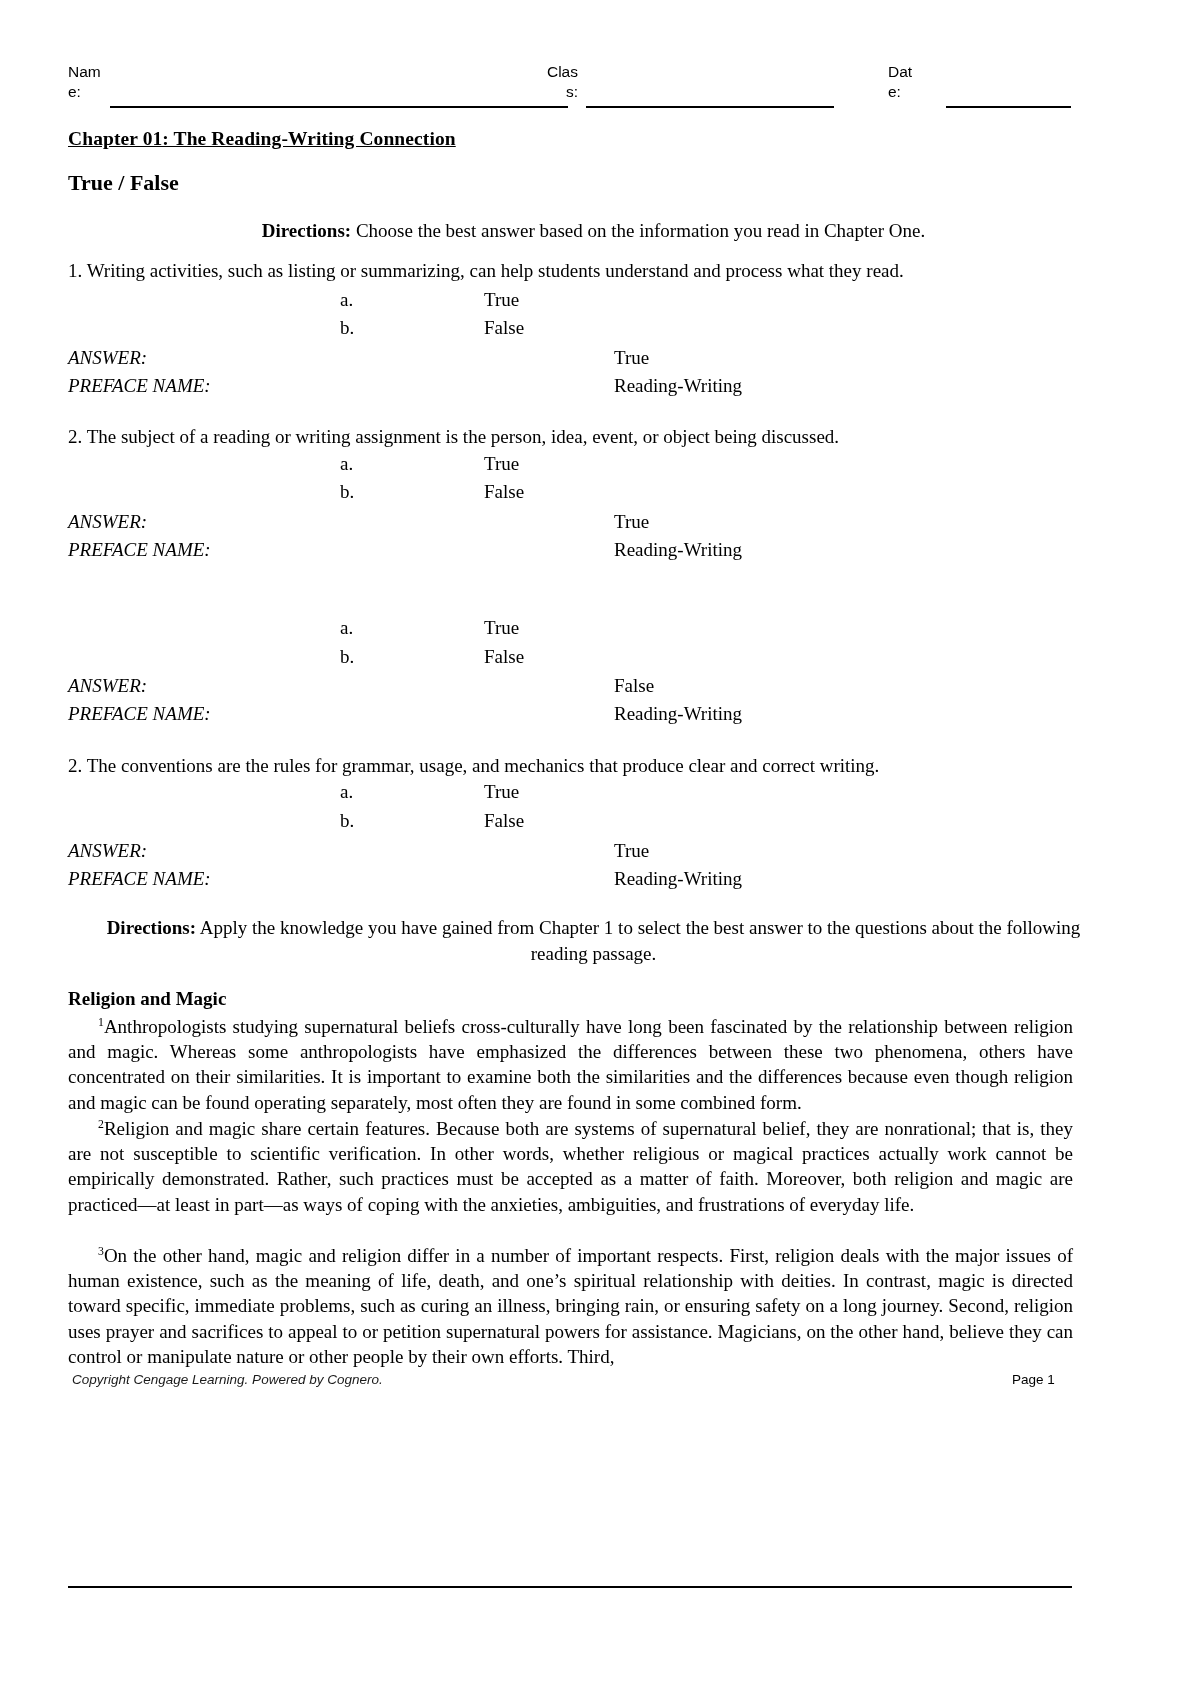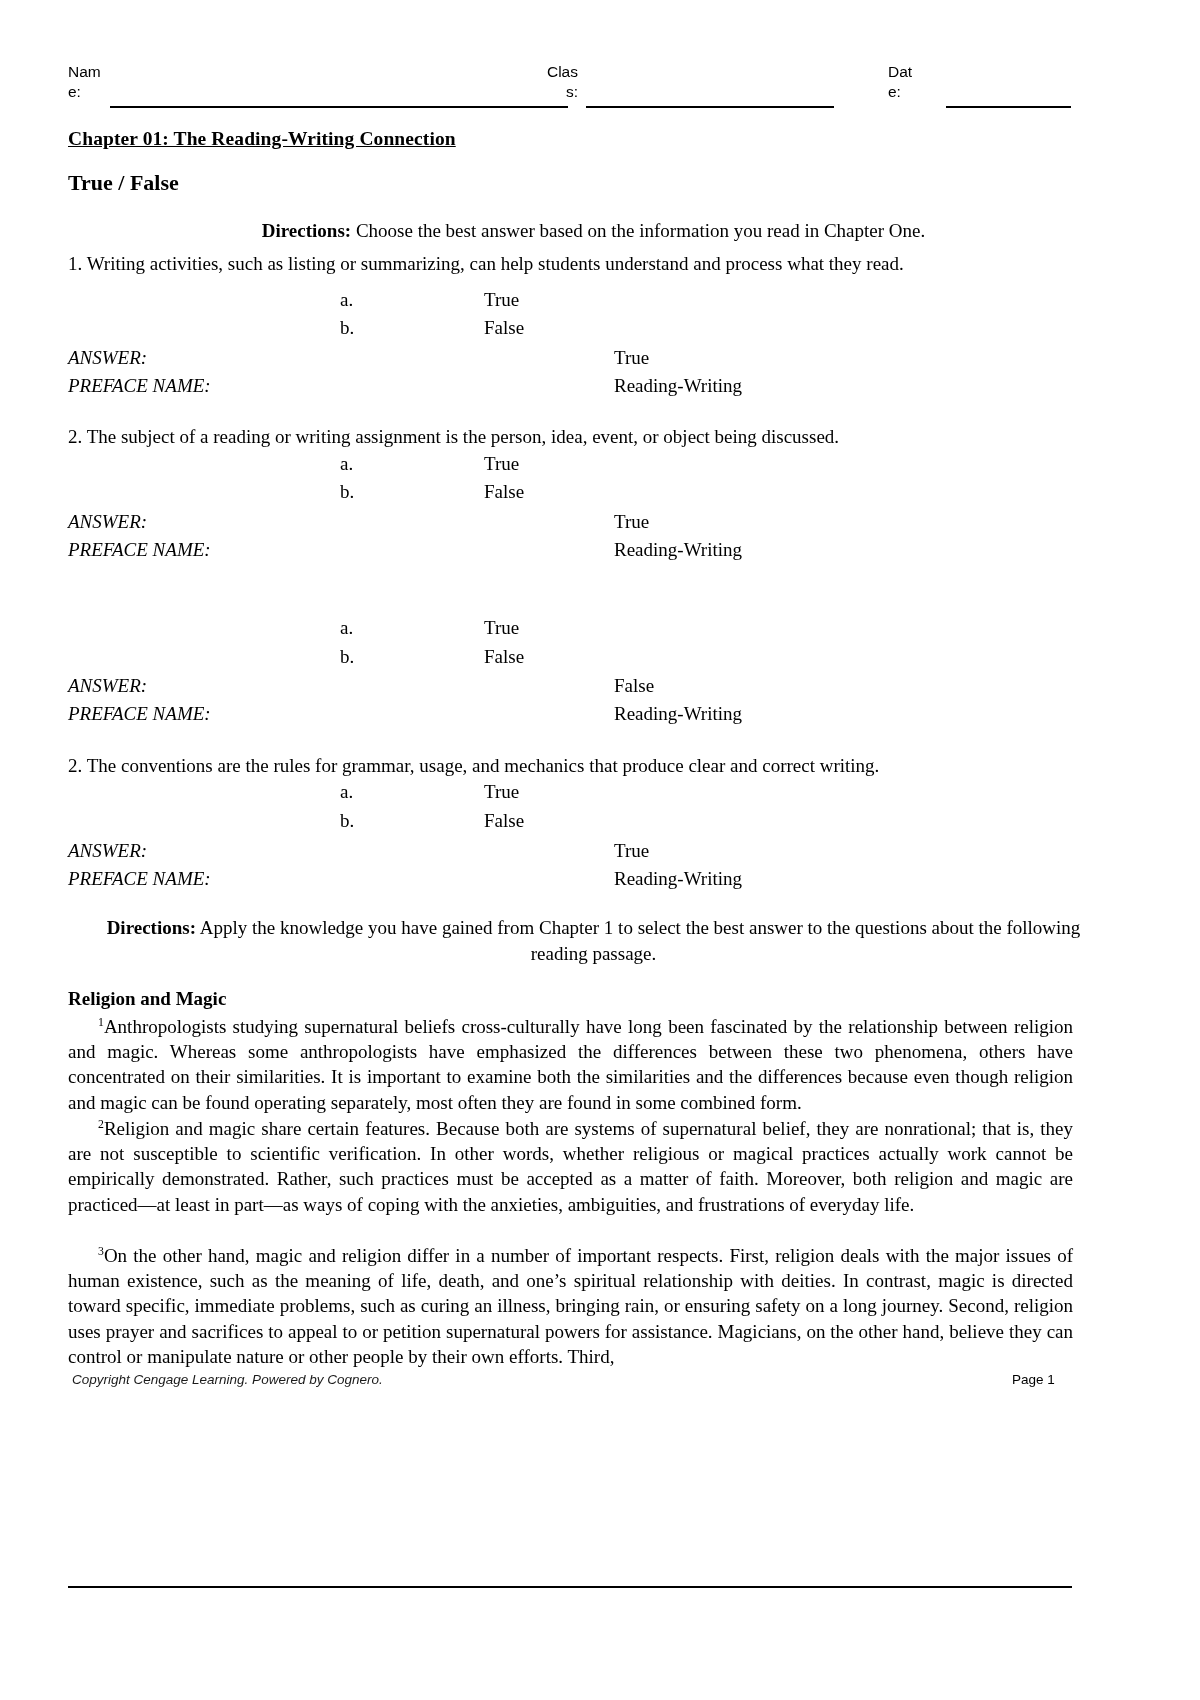"1. Writing activities, such as" div.q-stem { top: 251px -> 258px }
